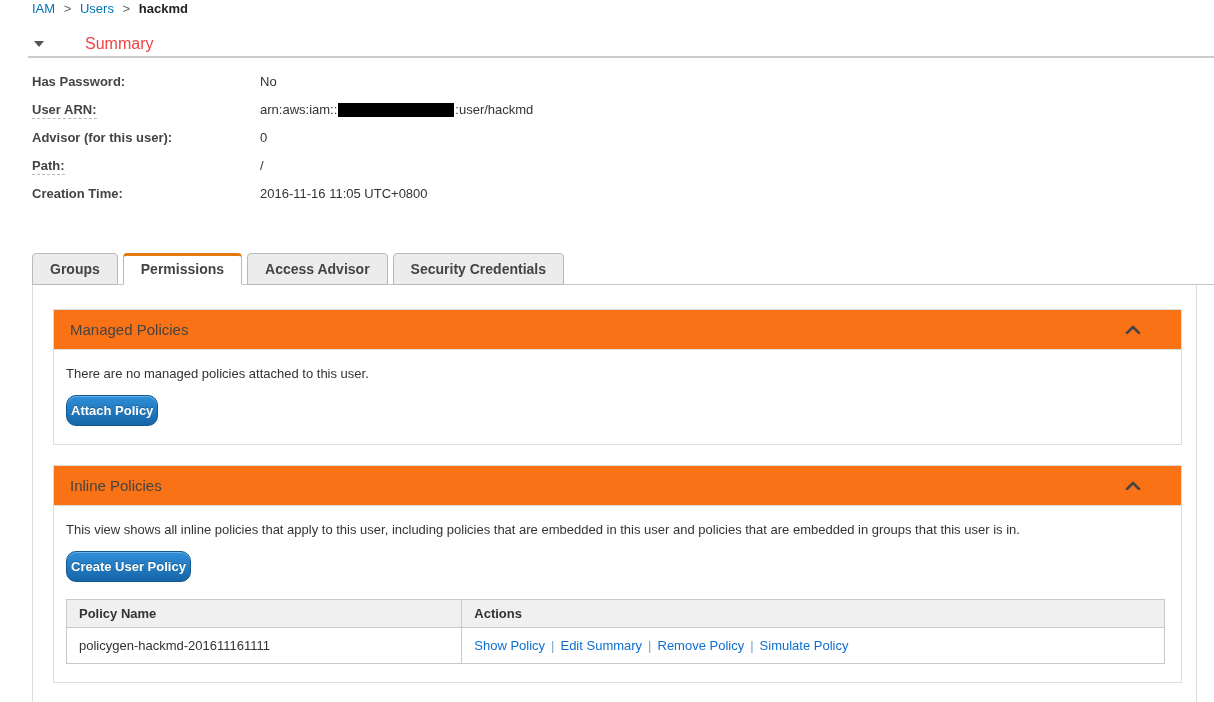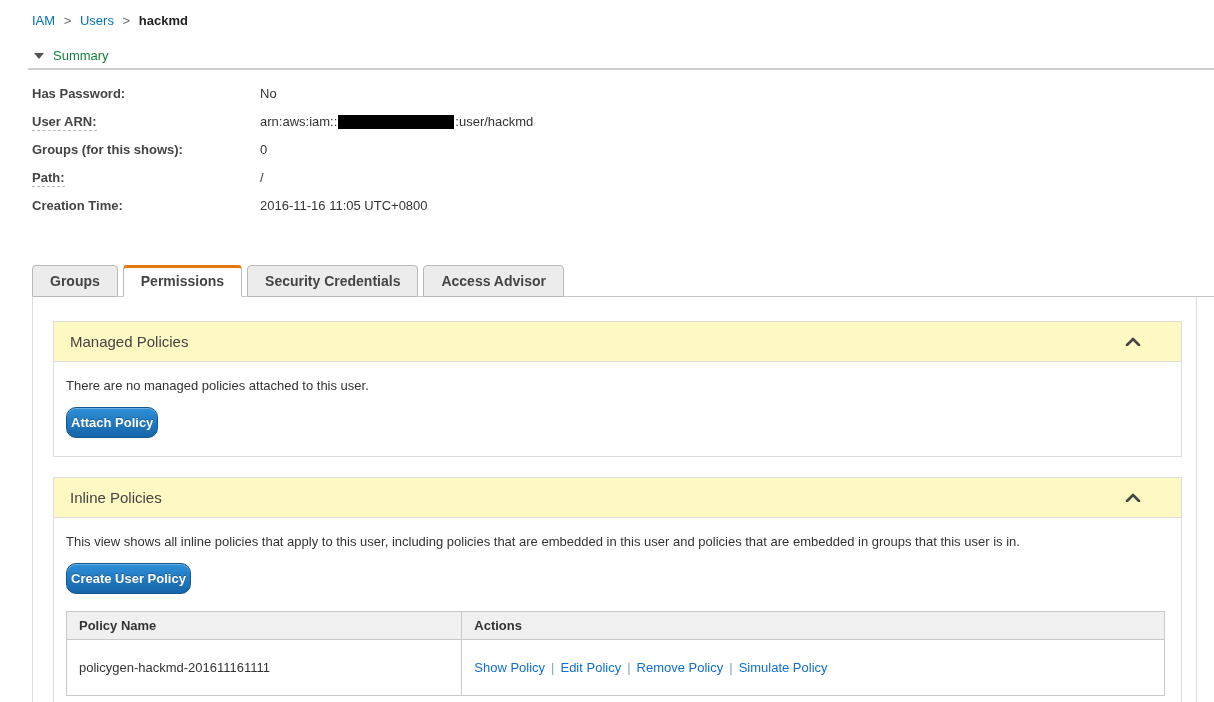"IAM > Users > hackmd" .breadcrumb { padding: 13px 0 0 32px -> 1px 0 0 32px }
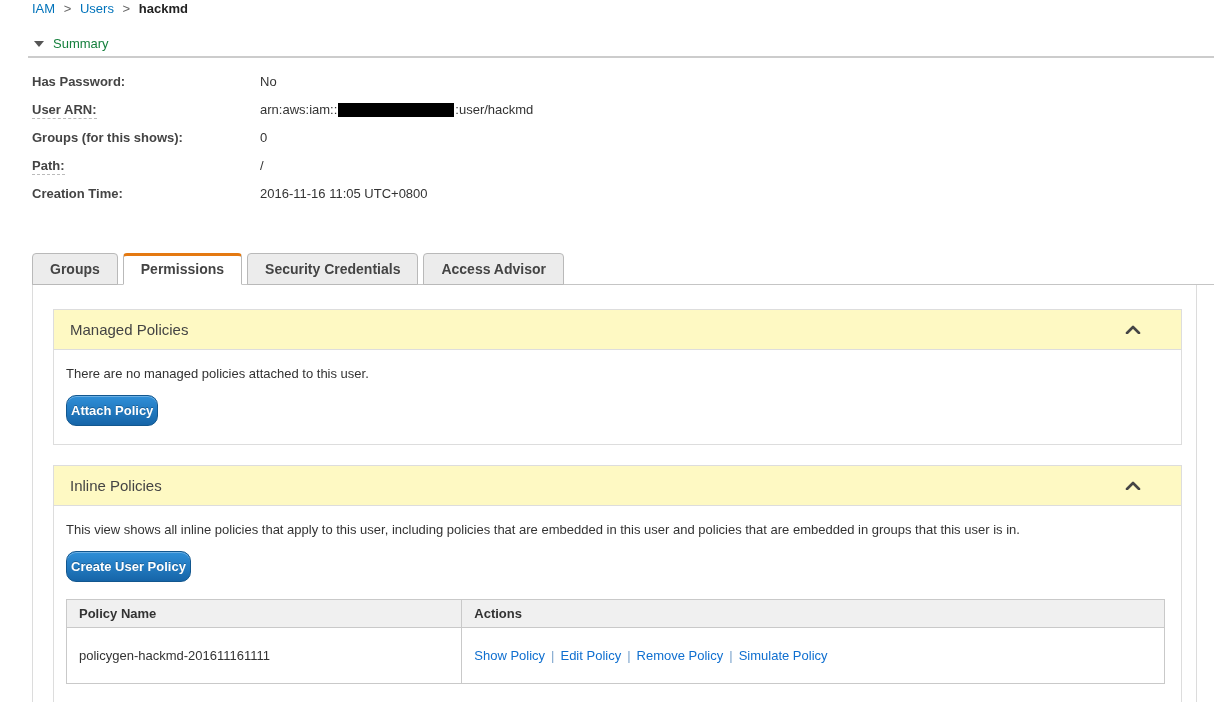"Summary" .summary-title { color: #15803d -> #ef4444; font-size: 13px -> 16px; margin-left: none -> 32px }
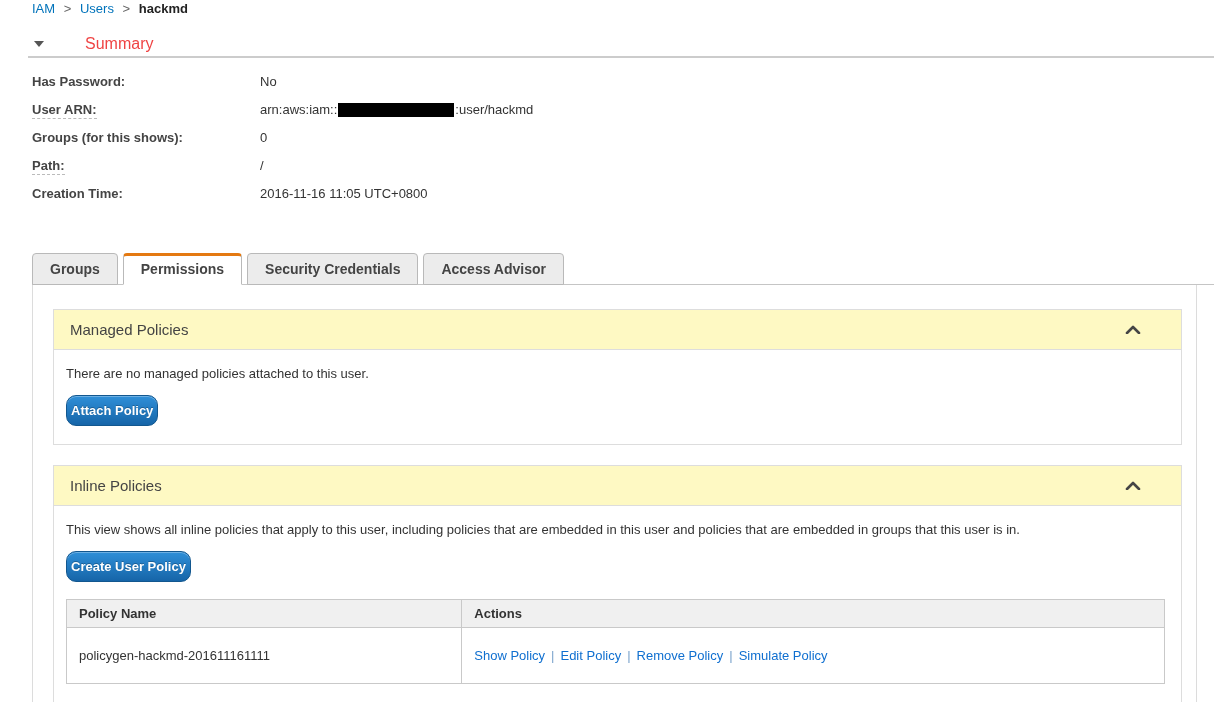"Groups (for this shows):" span { text: Groups (for this shows -> Advisor (for this user }
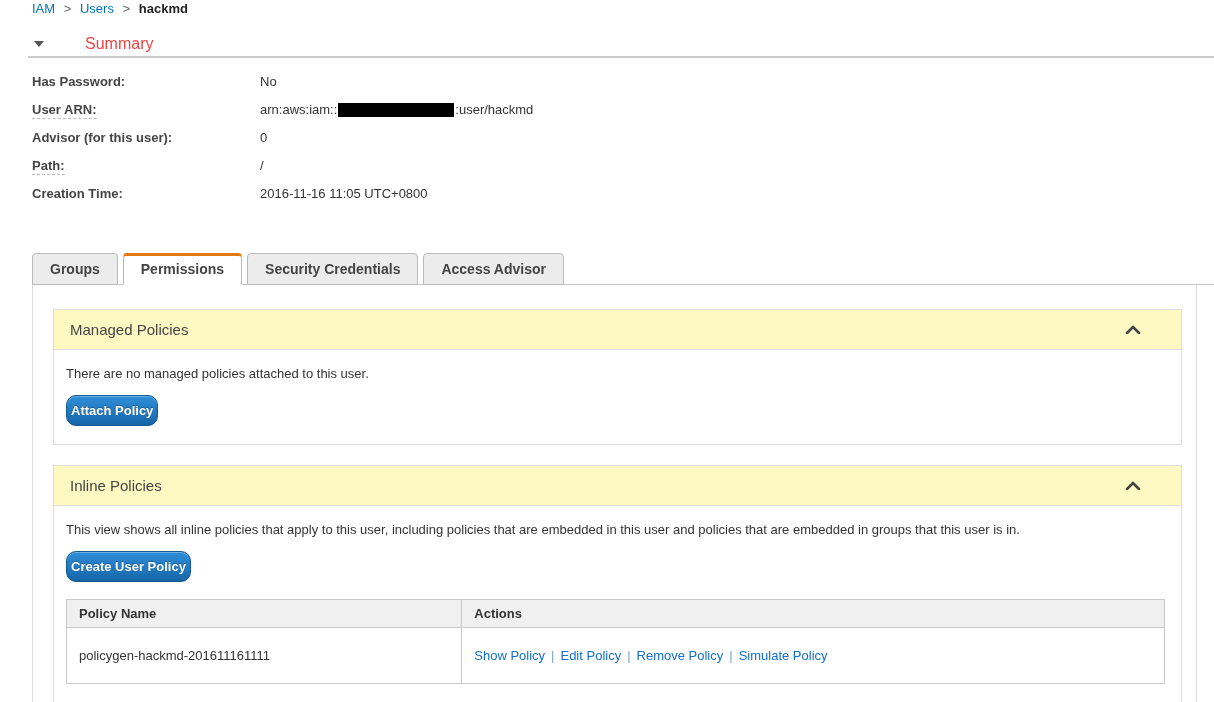"Security Credentials" div.tab { order: before "Access Advisor" -> after "Access Advisor" }
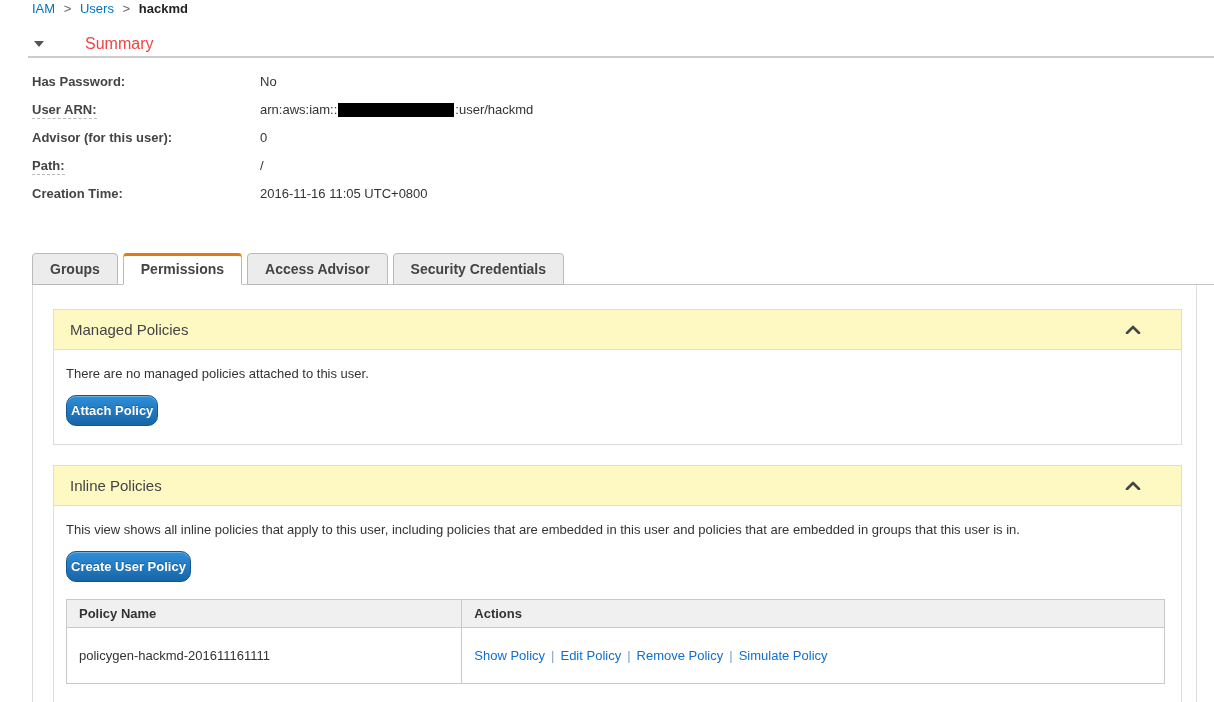"Managed Policies" .box-head { background: #fef9c3 -> #f97316 }
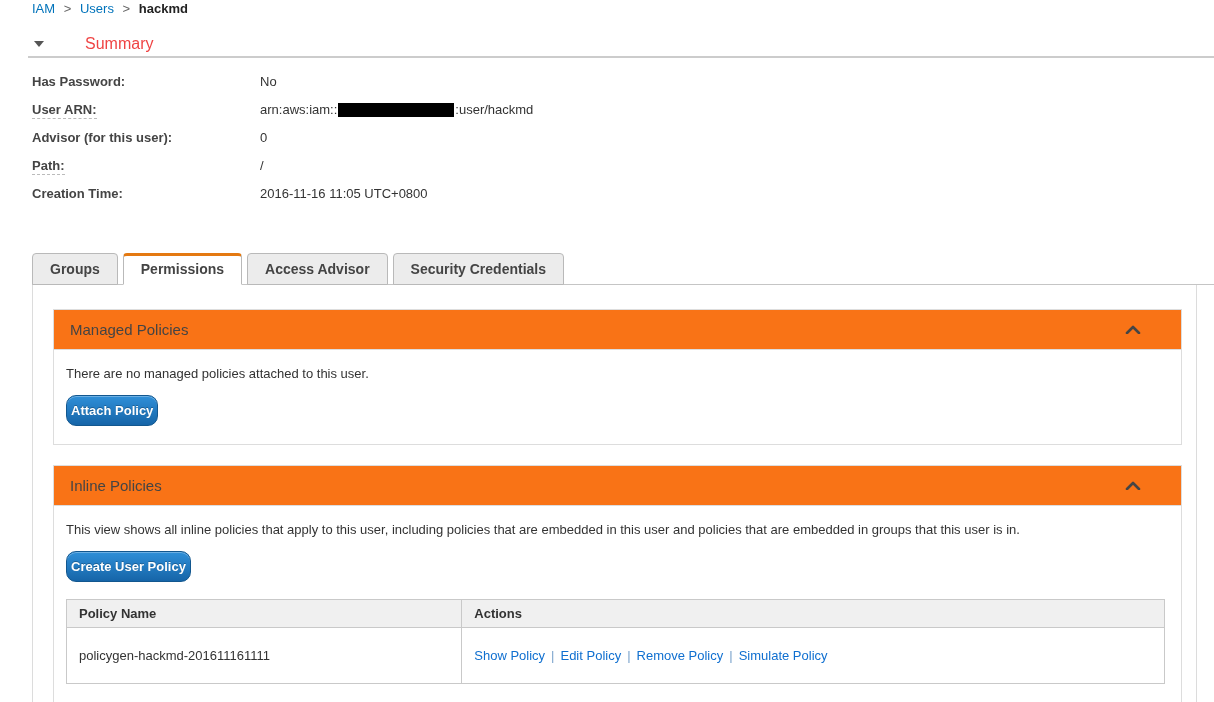"policygen-hackmd-201611161111" table.policies td { padding: 20px 12px -> 10px 12px }
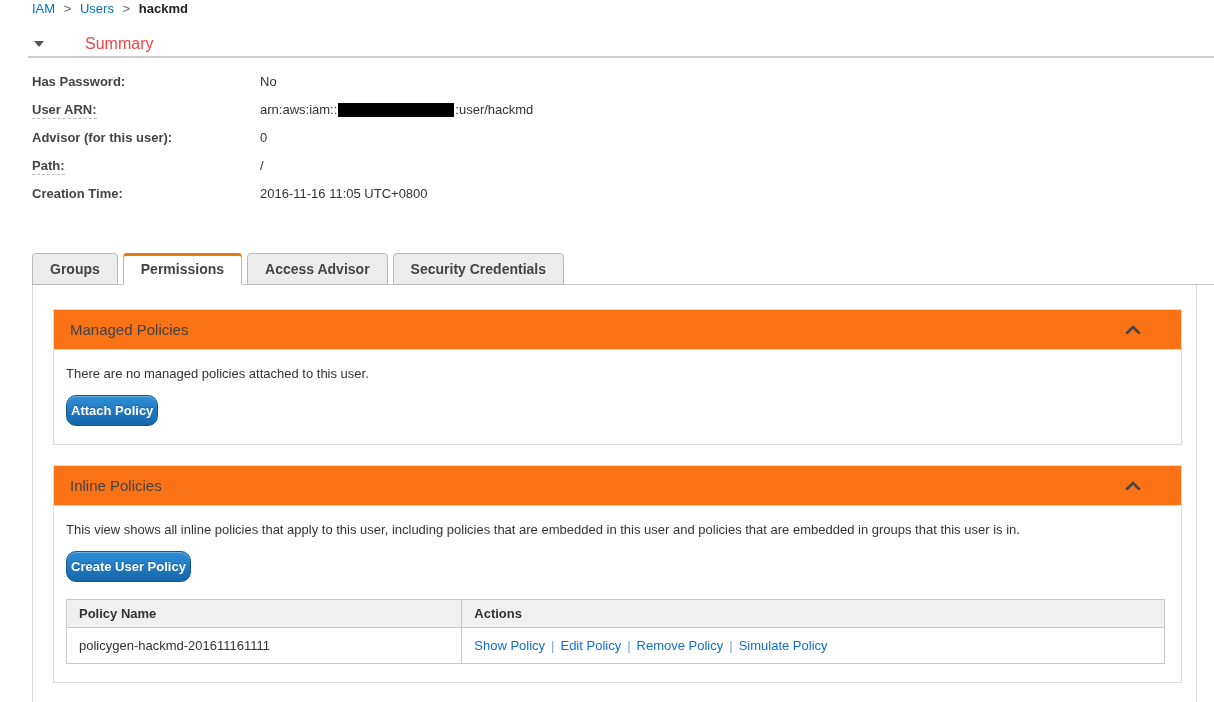"Edit Policy" a { text: Policy -> Summary }
